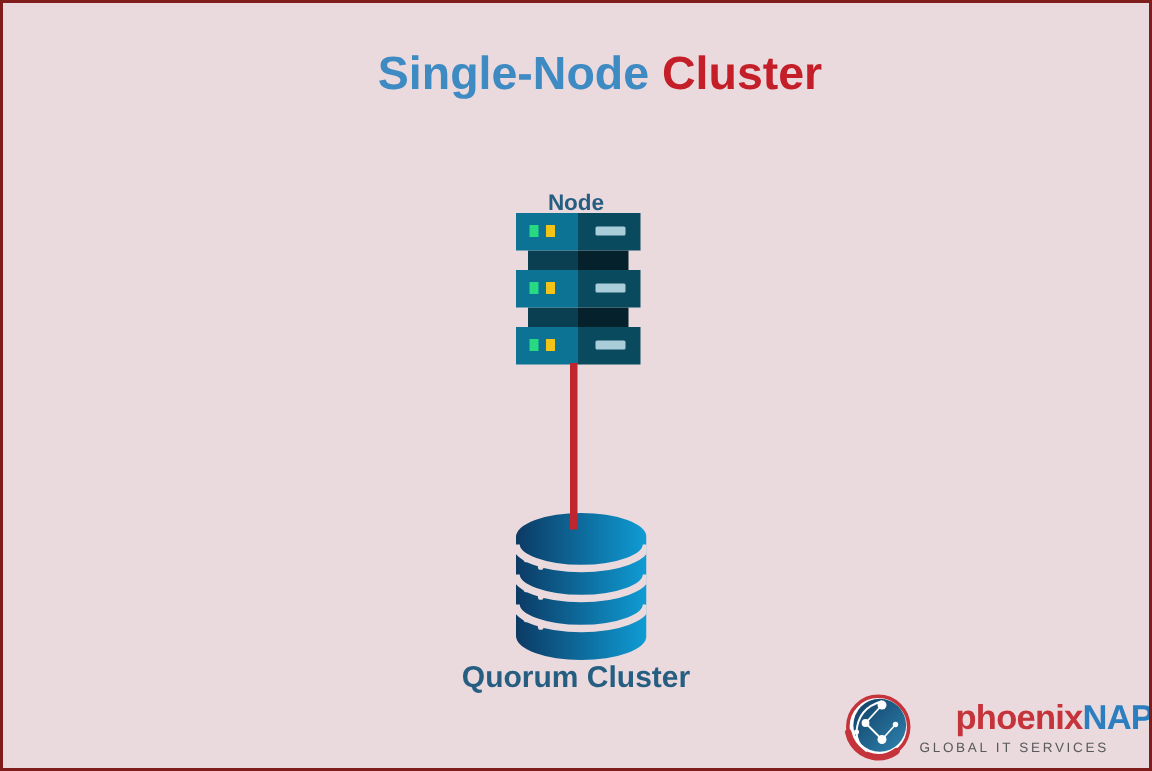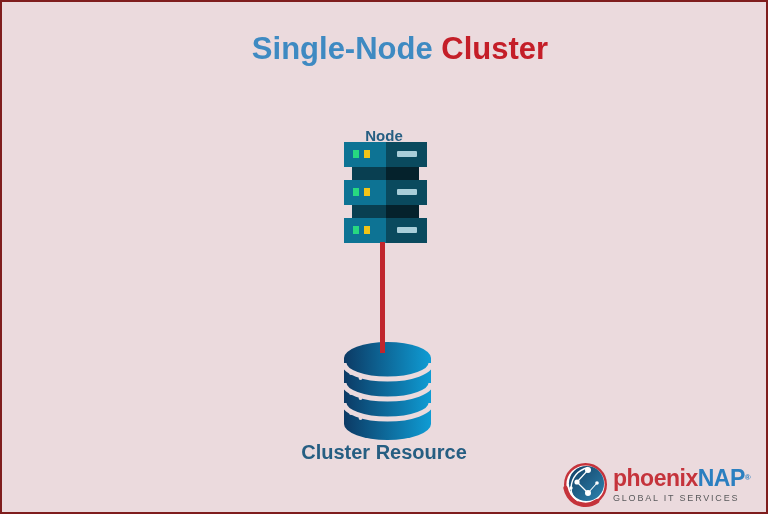"Cluster Resource" div.quorum-label { text: Cluster Resource -> Quorum Cluster }
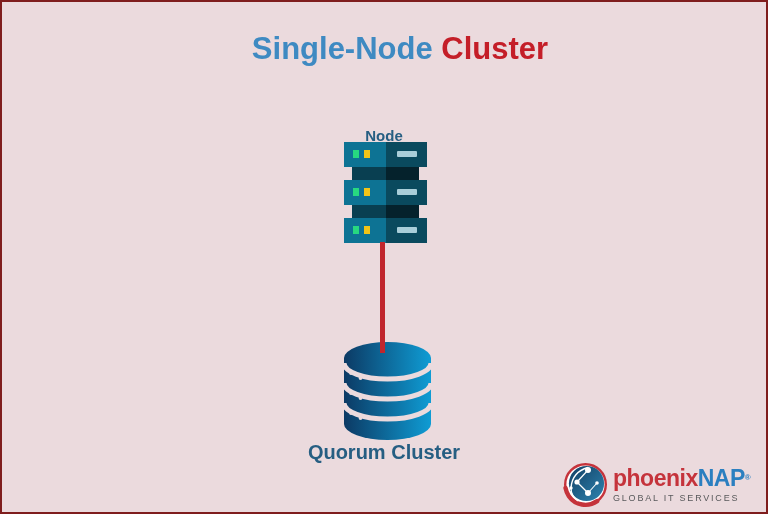"phoenix" .b-red { margin-left: none -> 24px }
